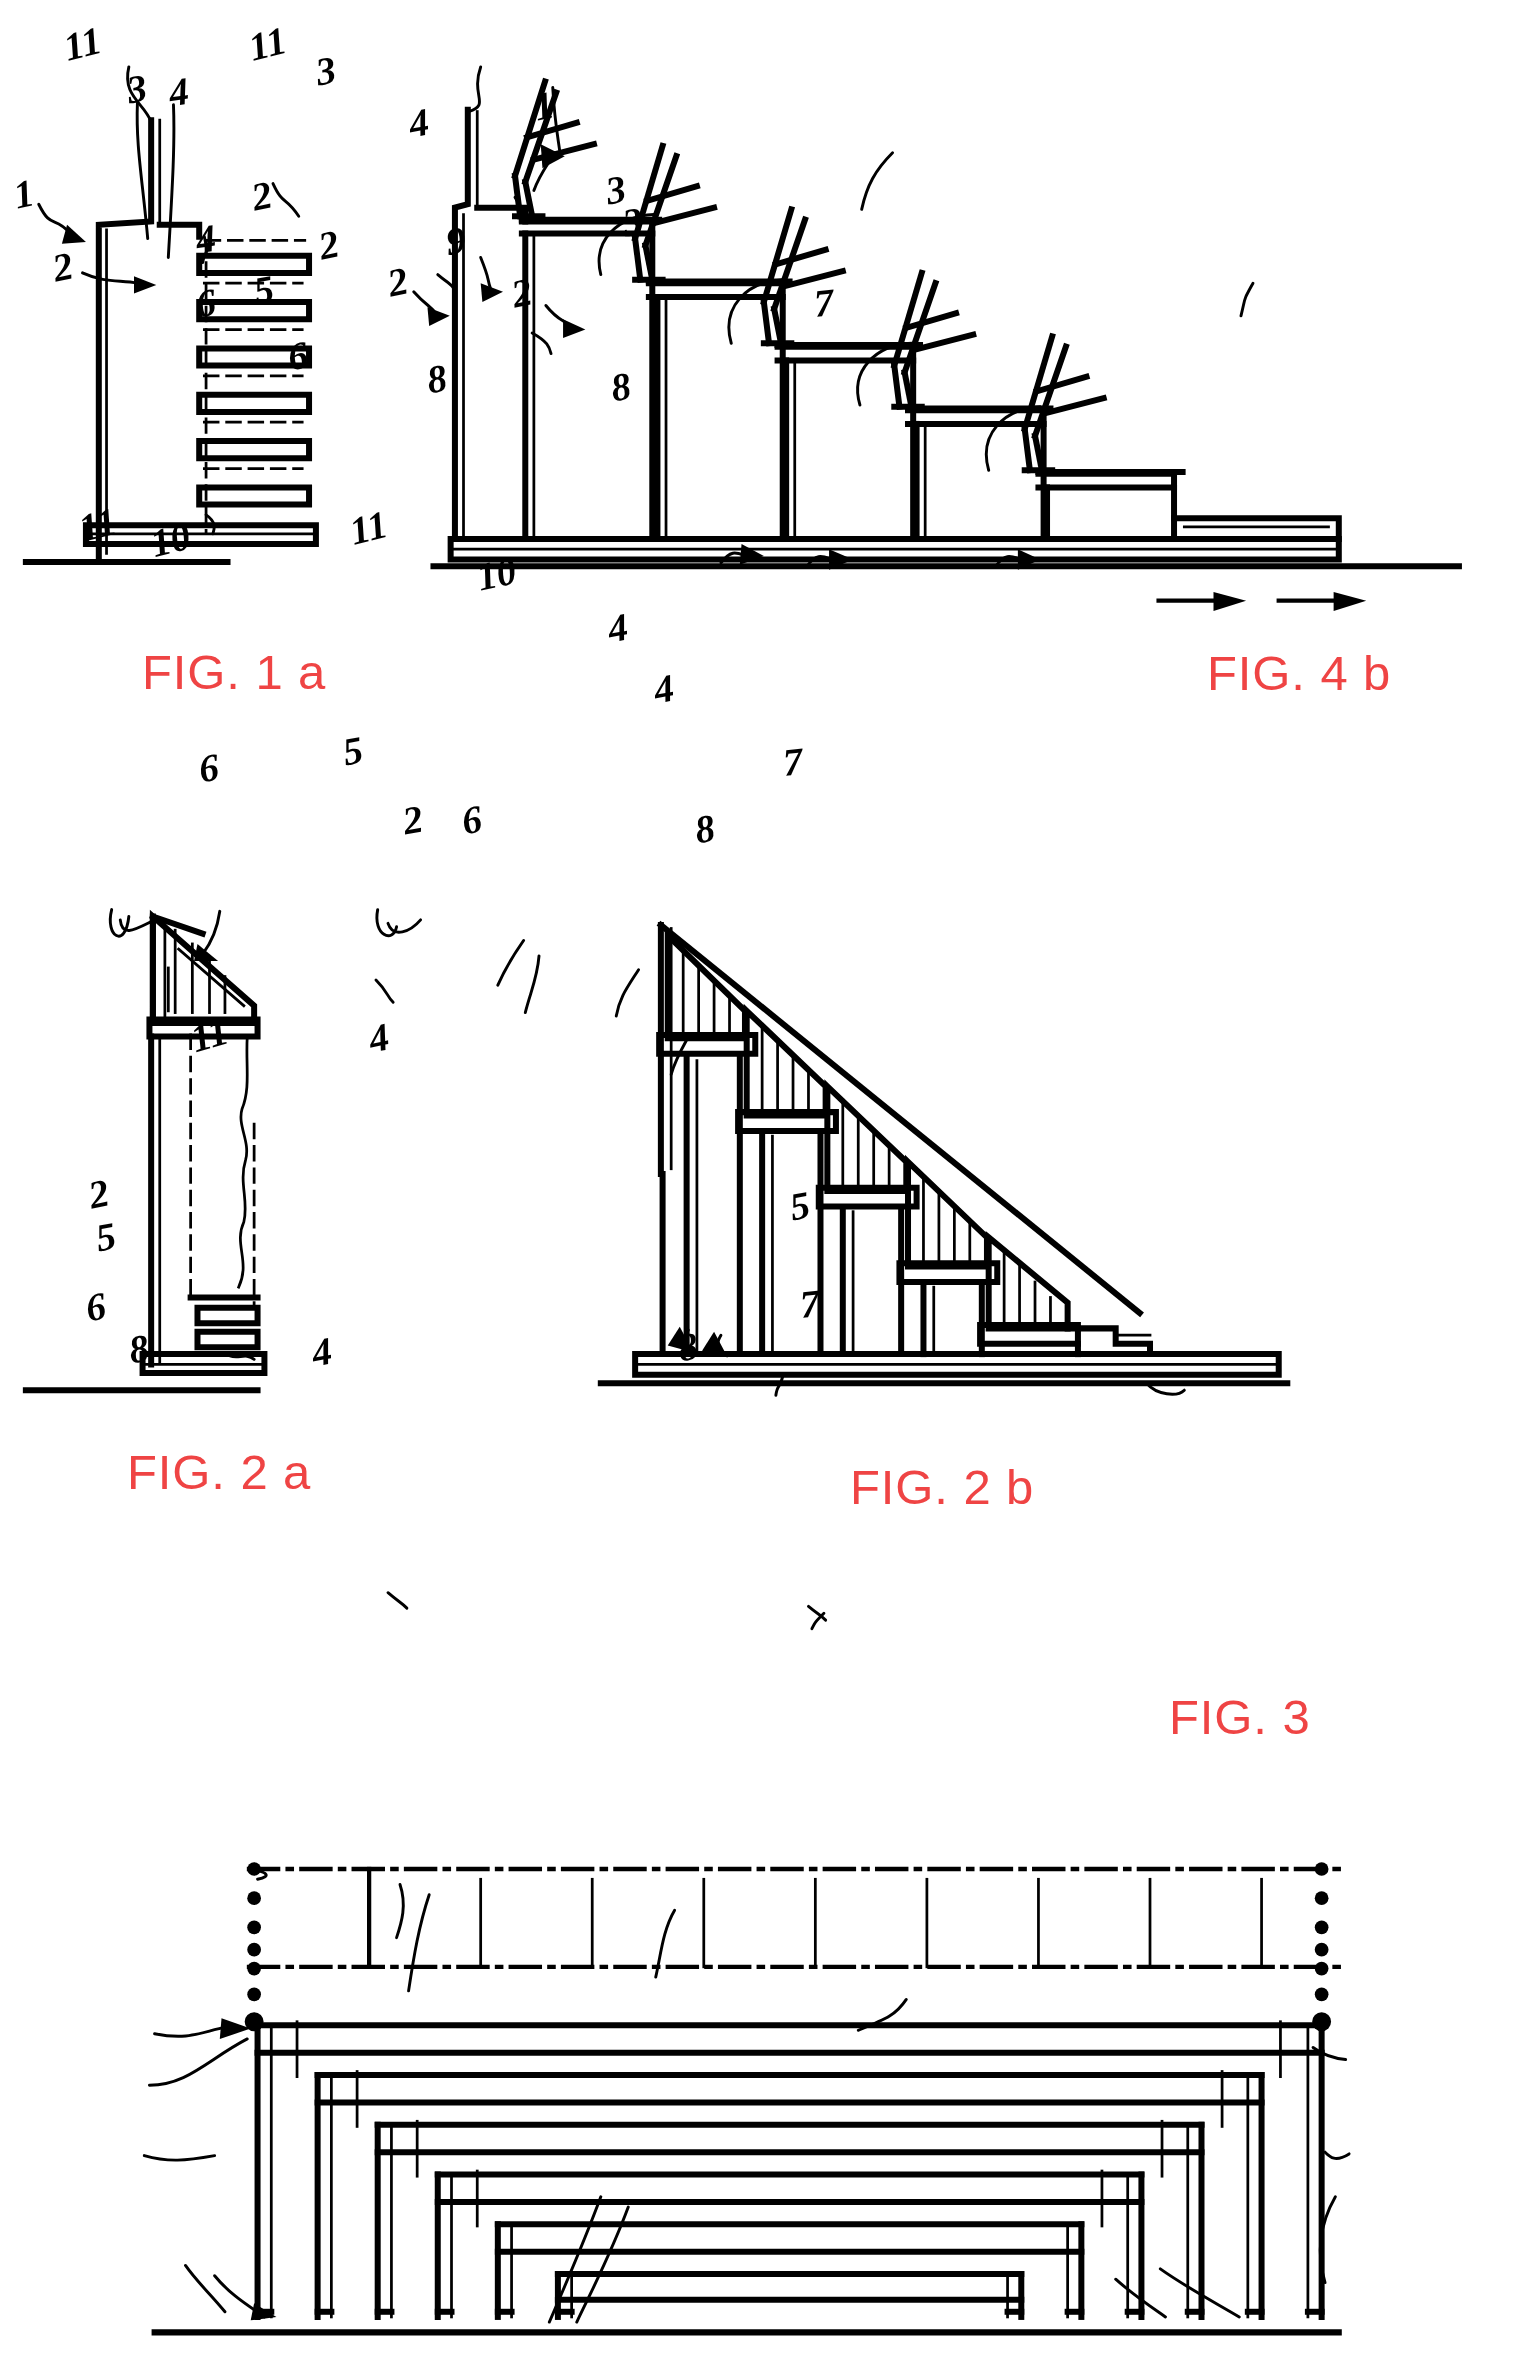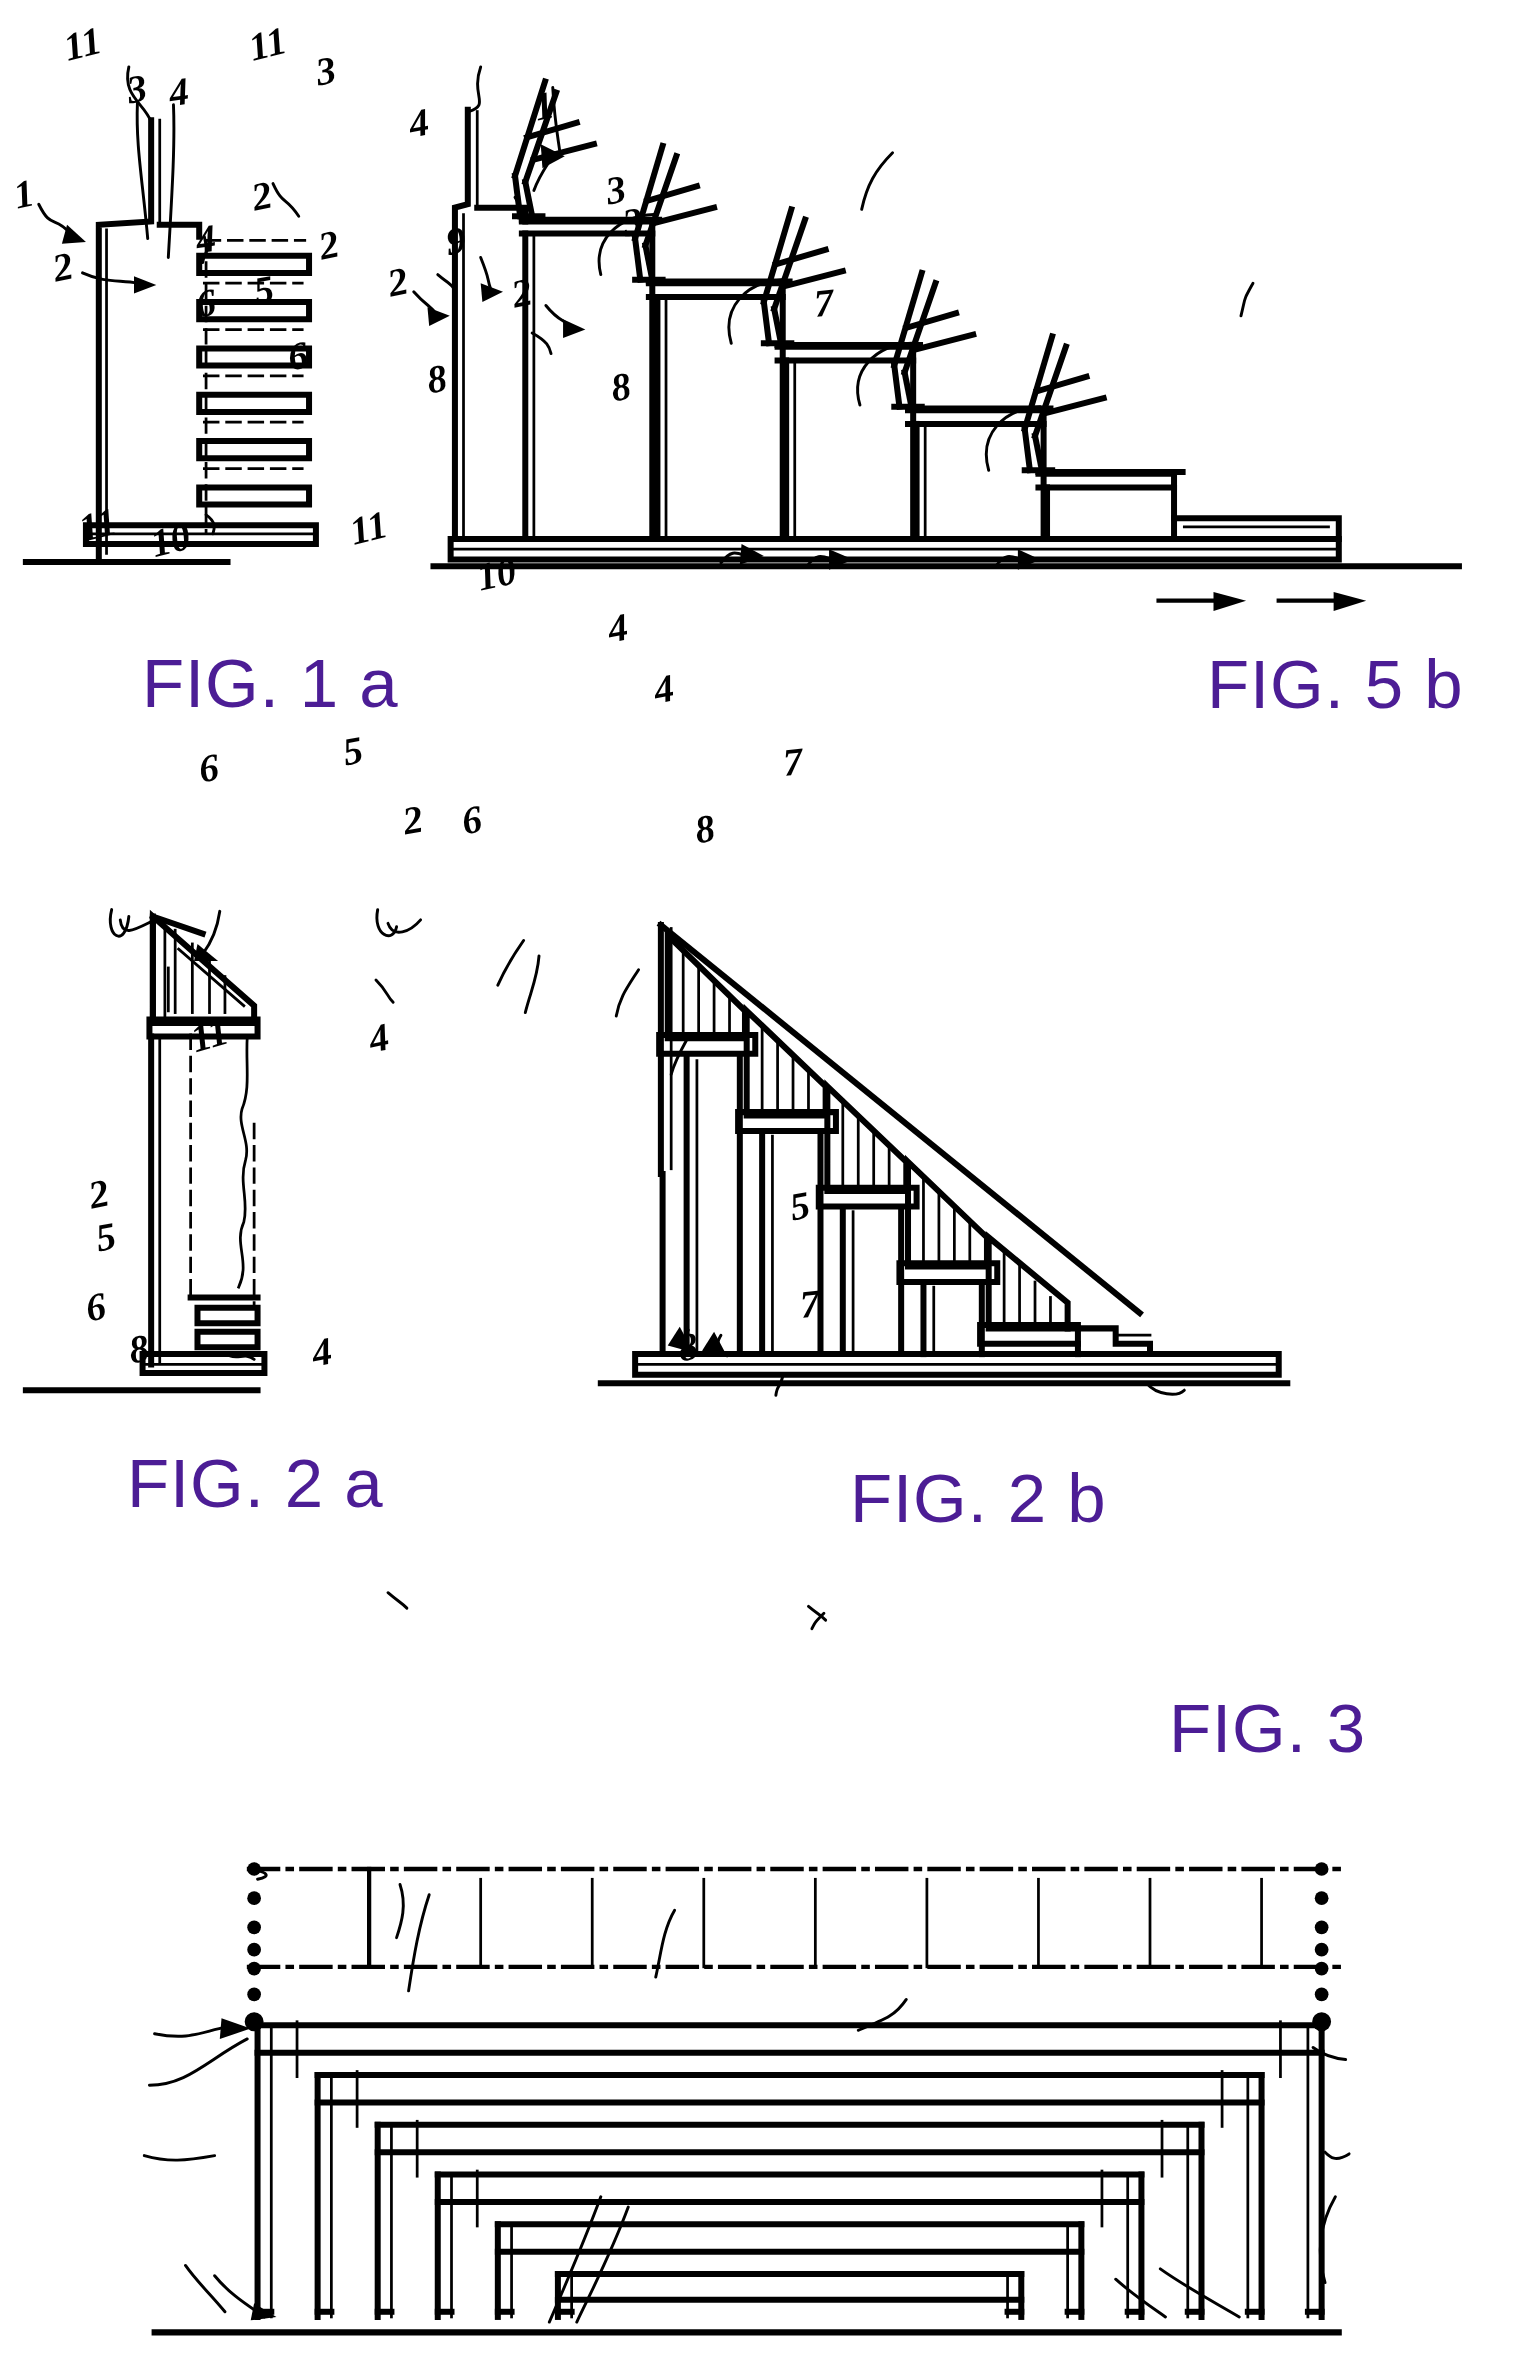"FIG. 1 a" .fig-caption { color: #4c1d95 -> #ef4444; font-size: 69px -> 49px }
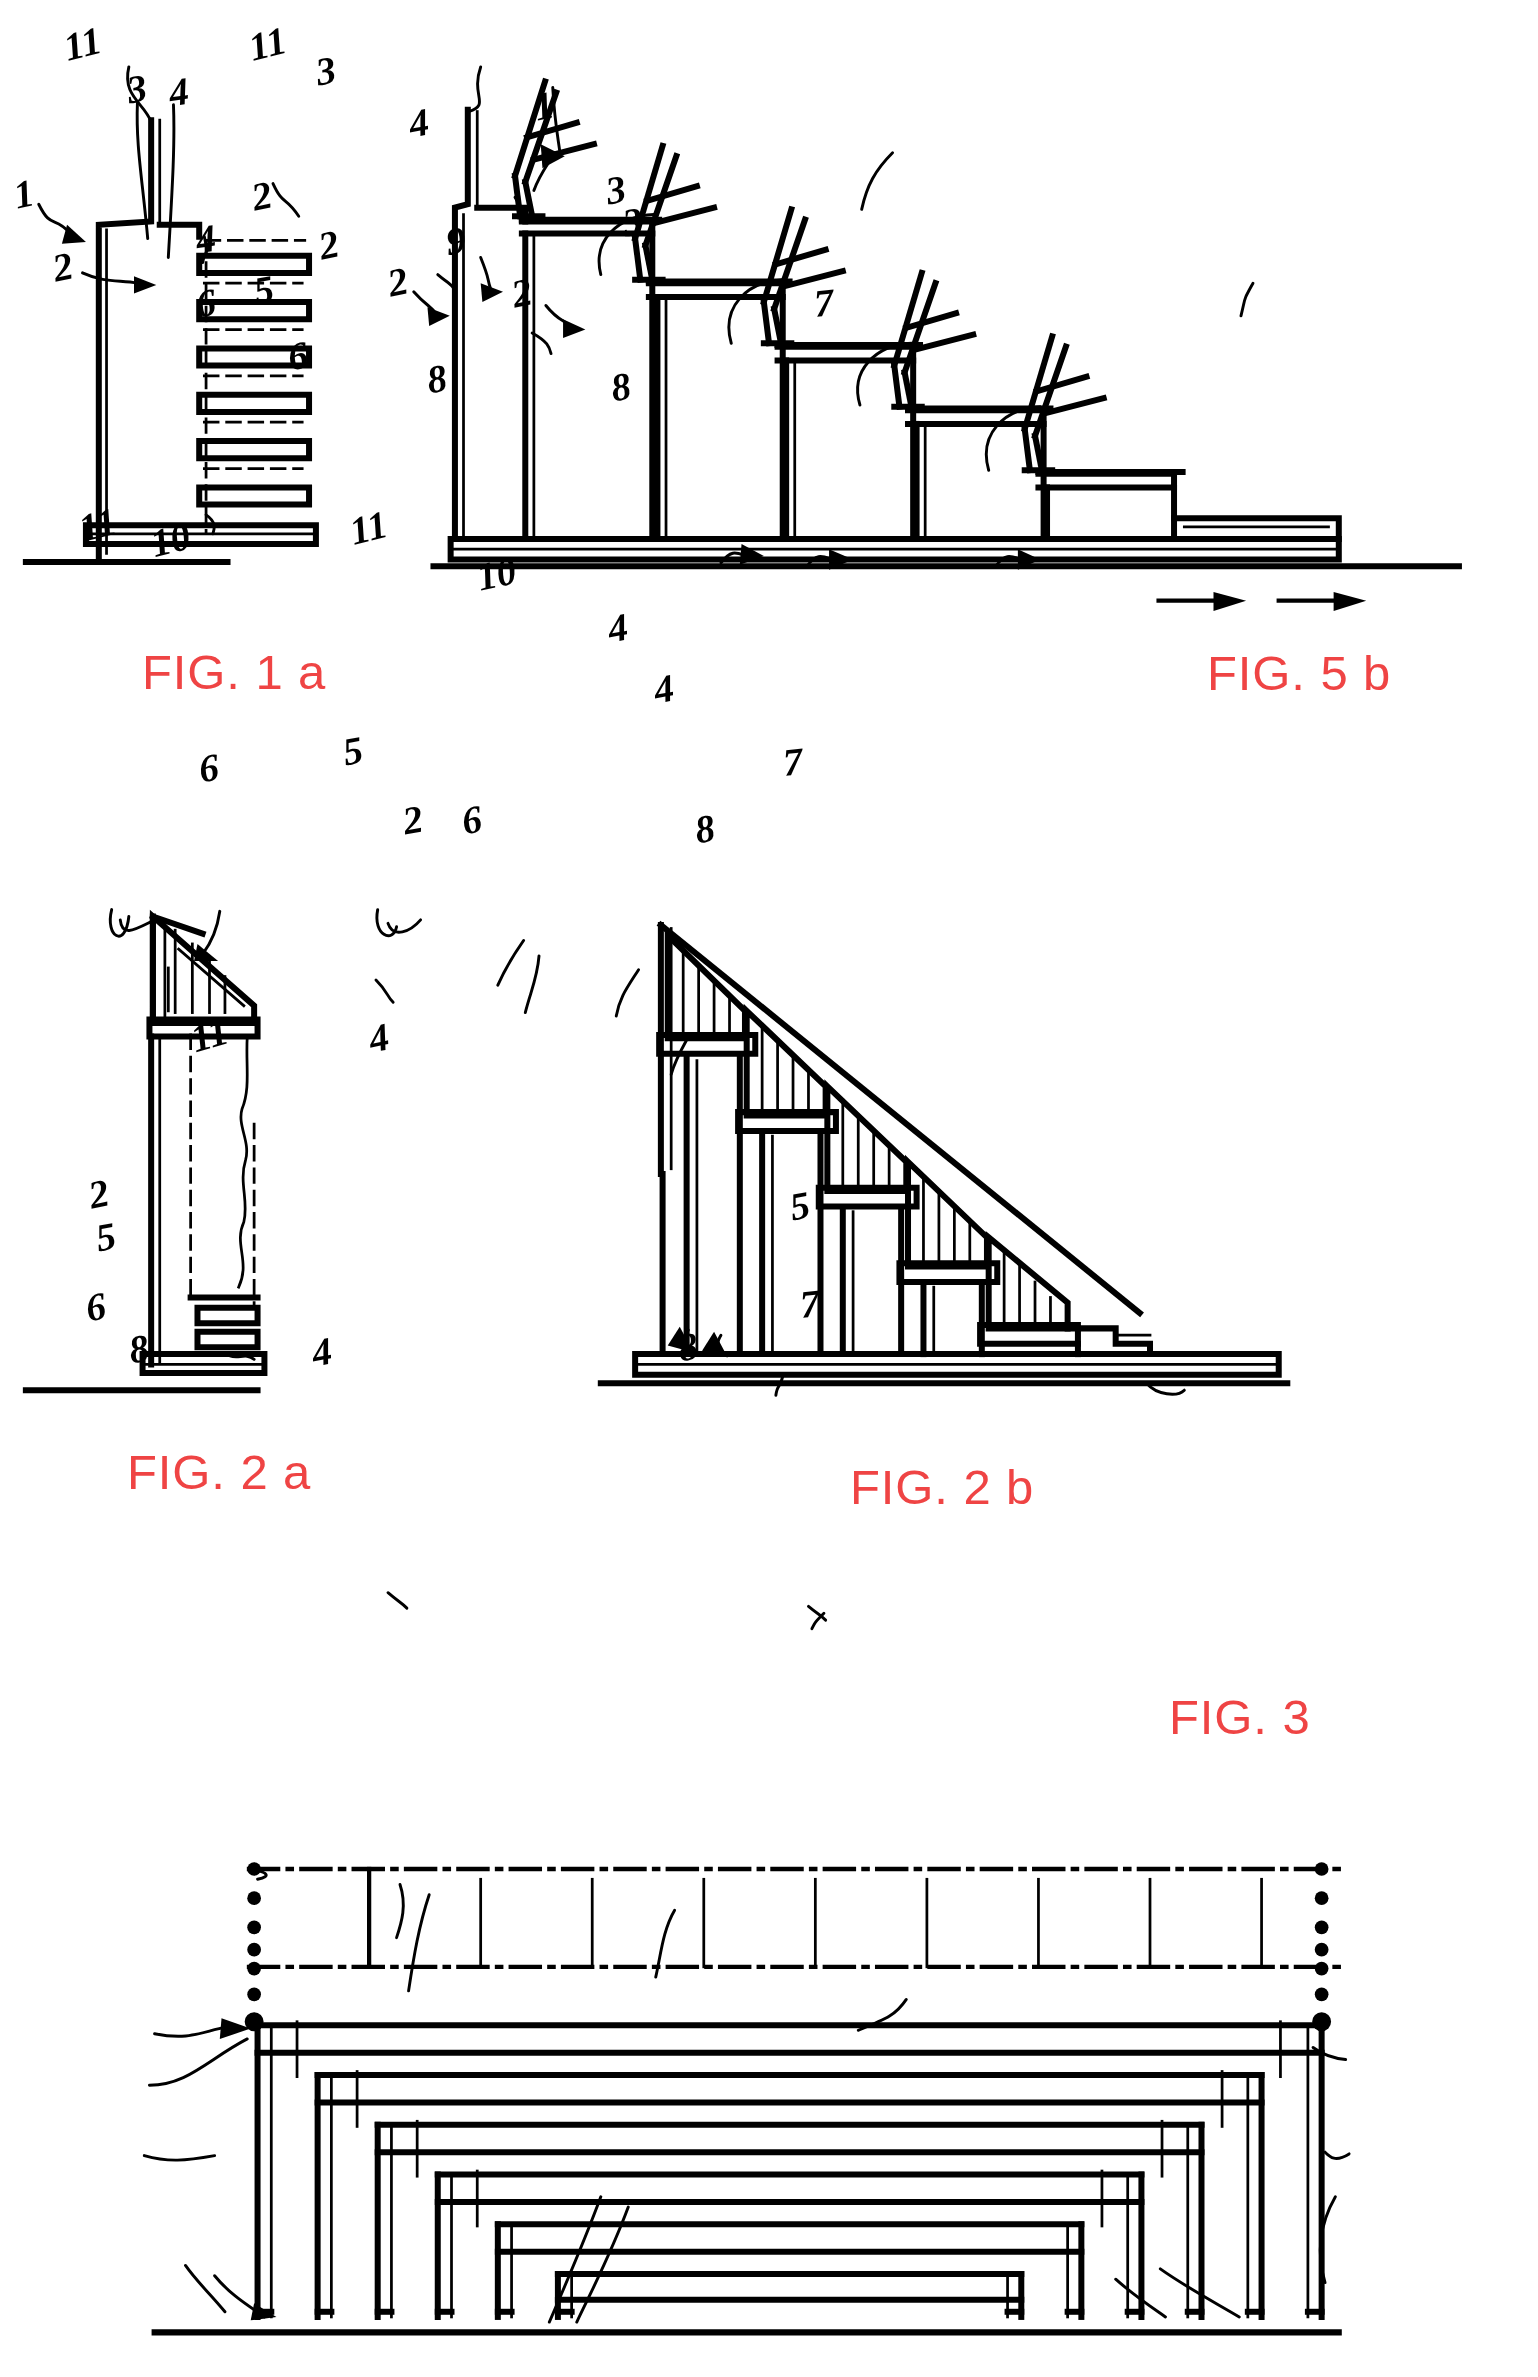"FIG. 5 b" div.fig-caption { text: 5 -> 4 }
